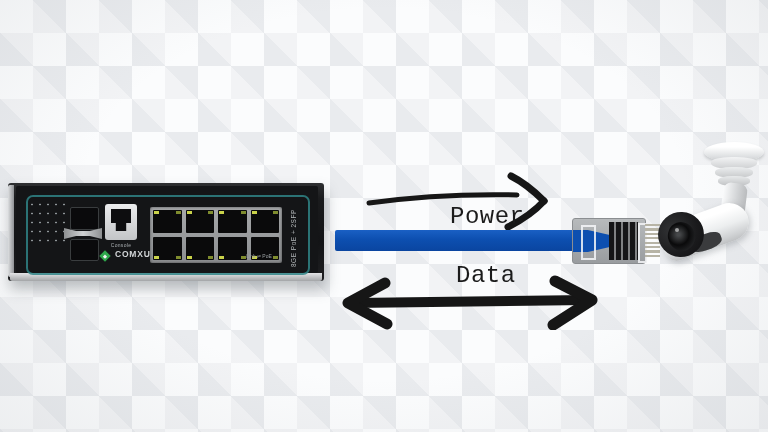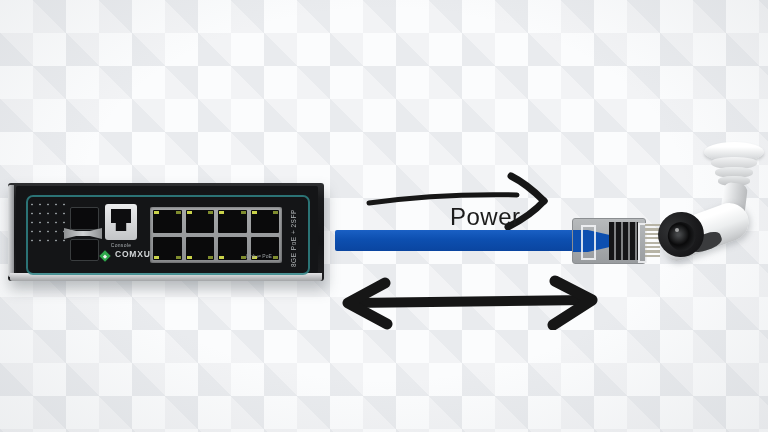"Power" .big-label { font-family: none -> Liberation Mono, monospace }
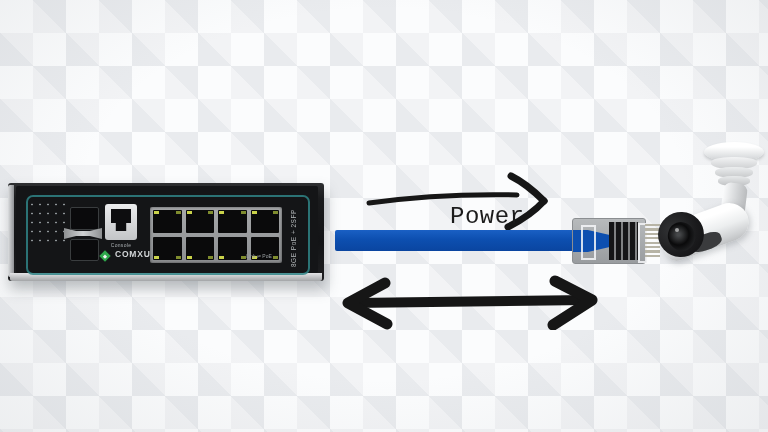"Data" div.abs { html: none -> <div>Data</div> }
